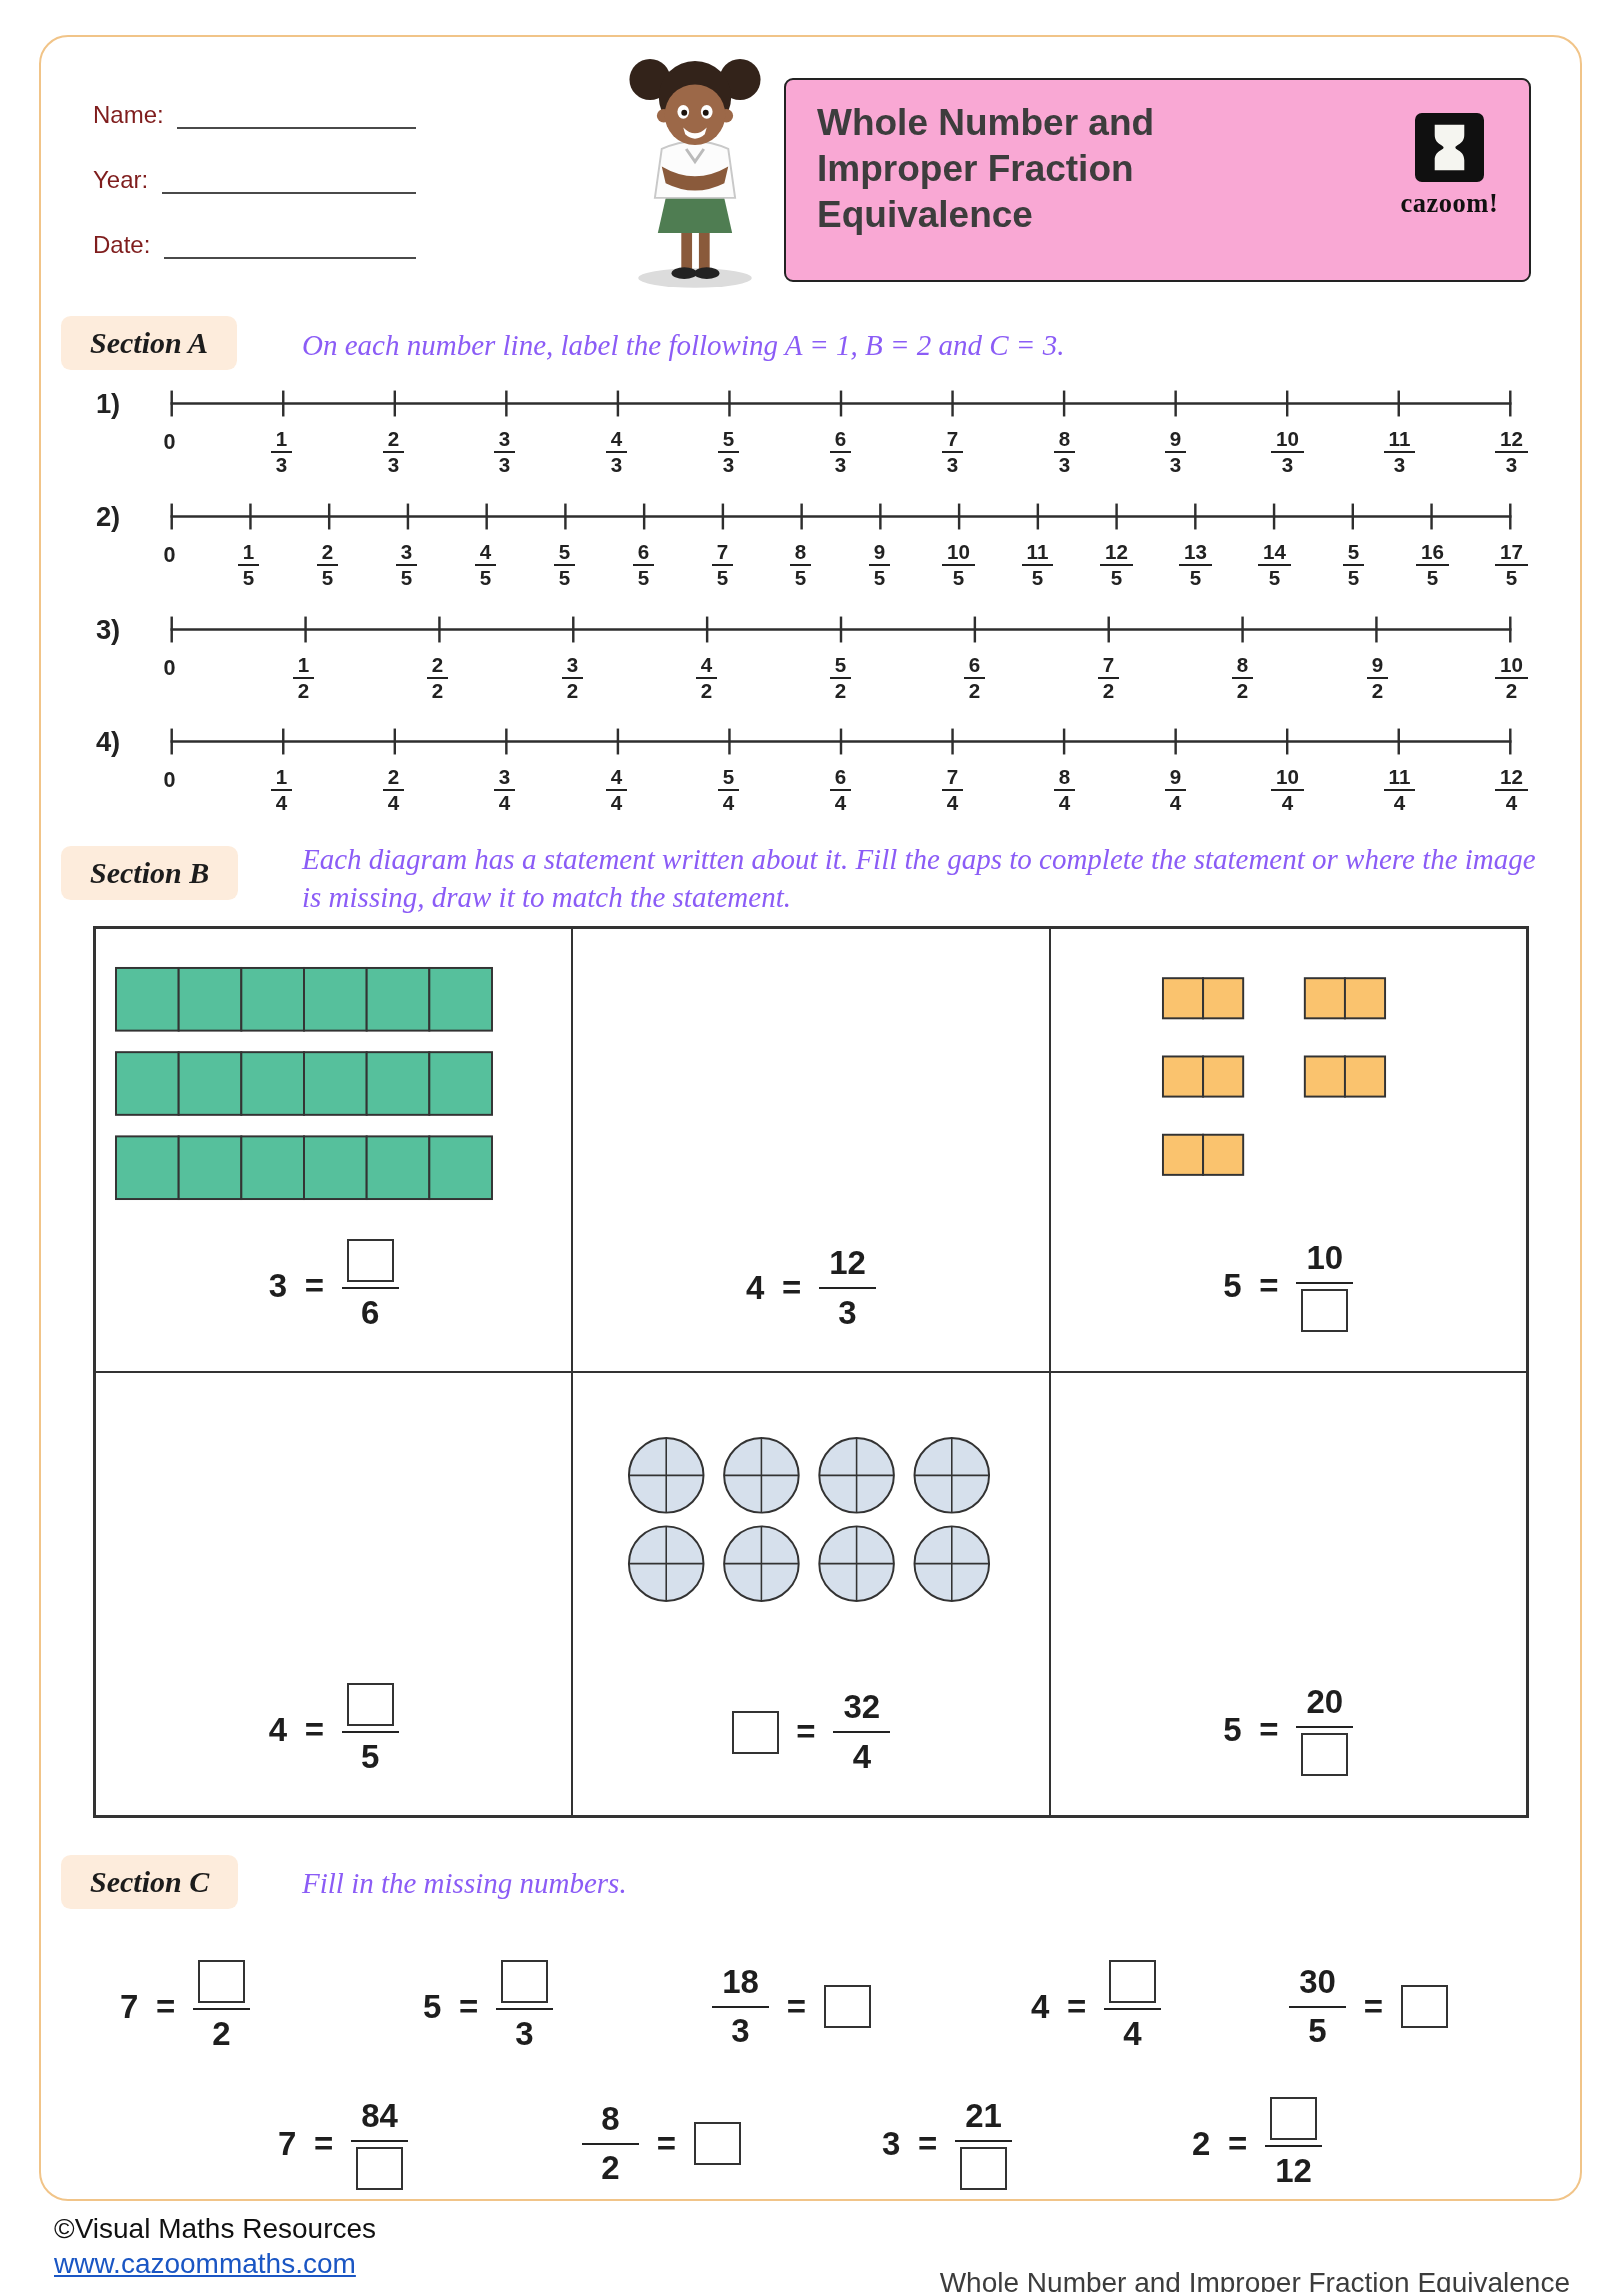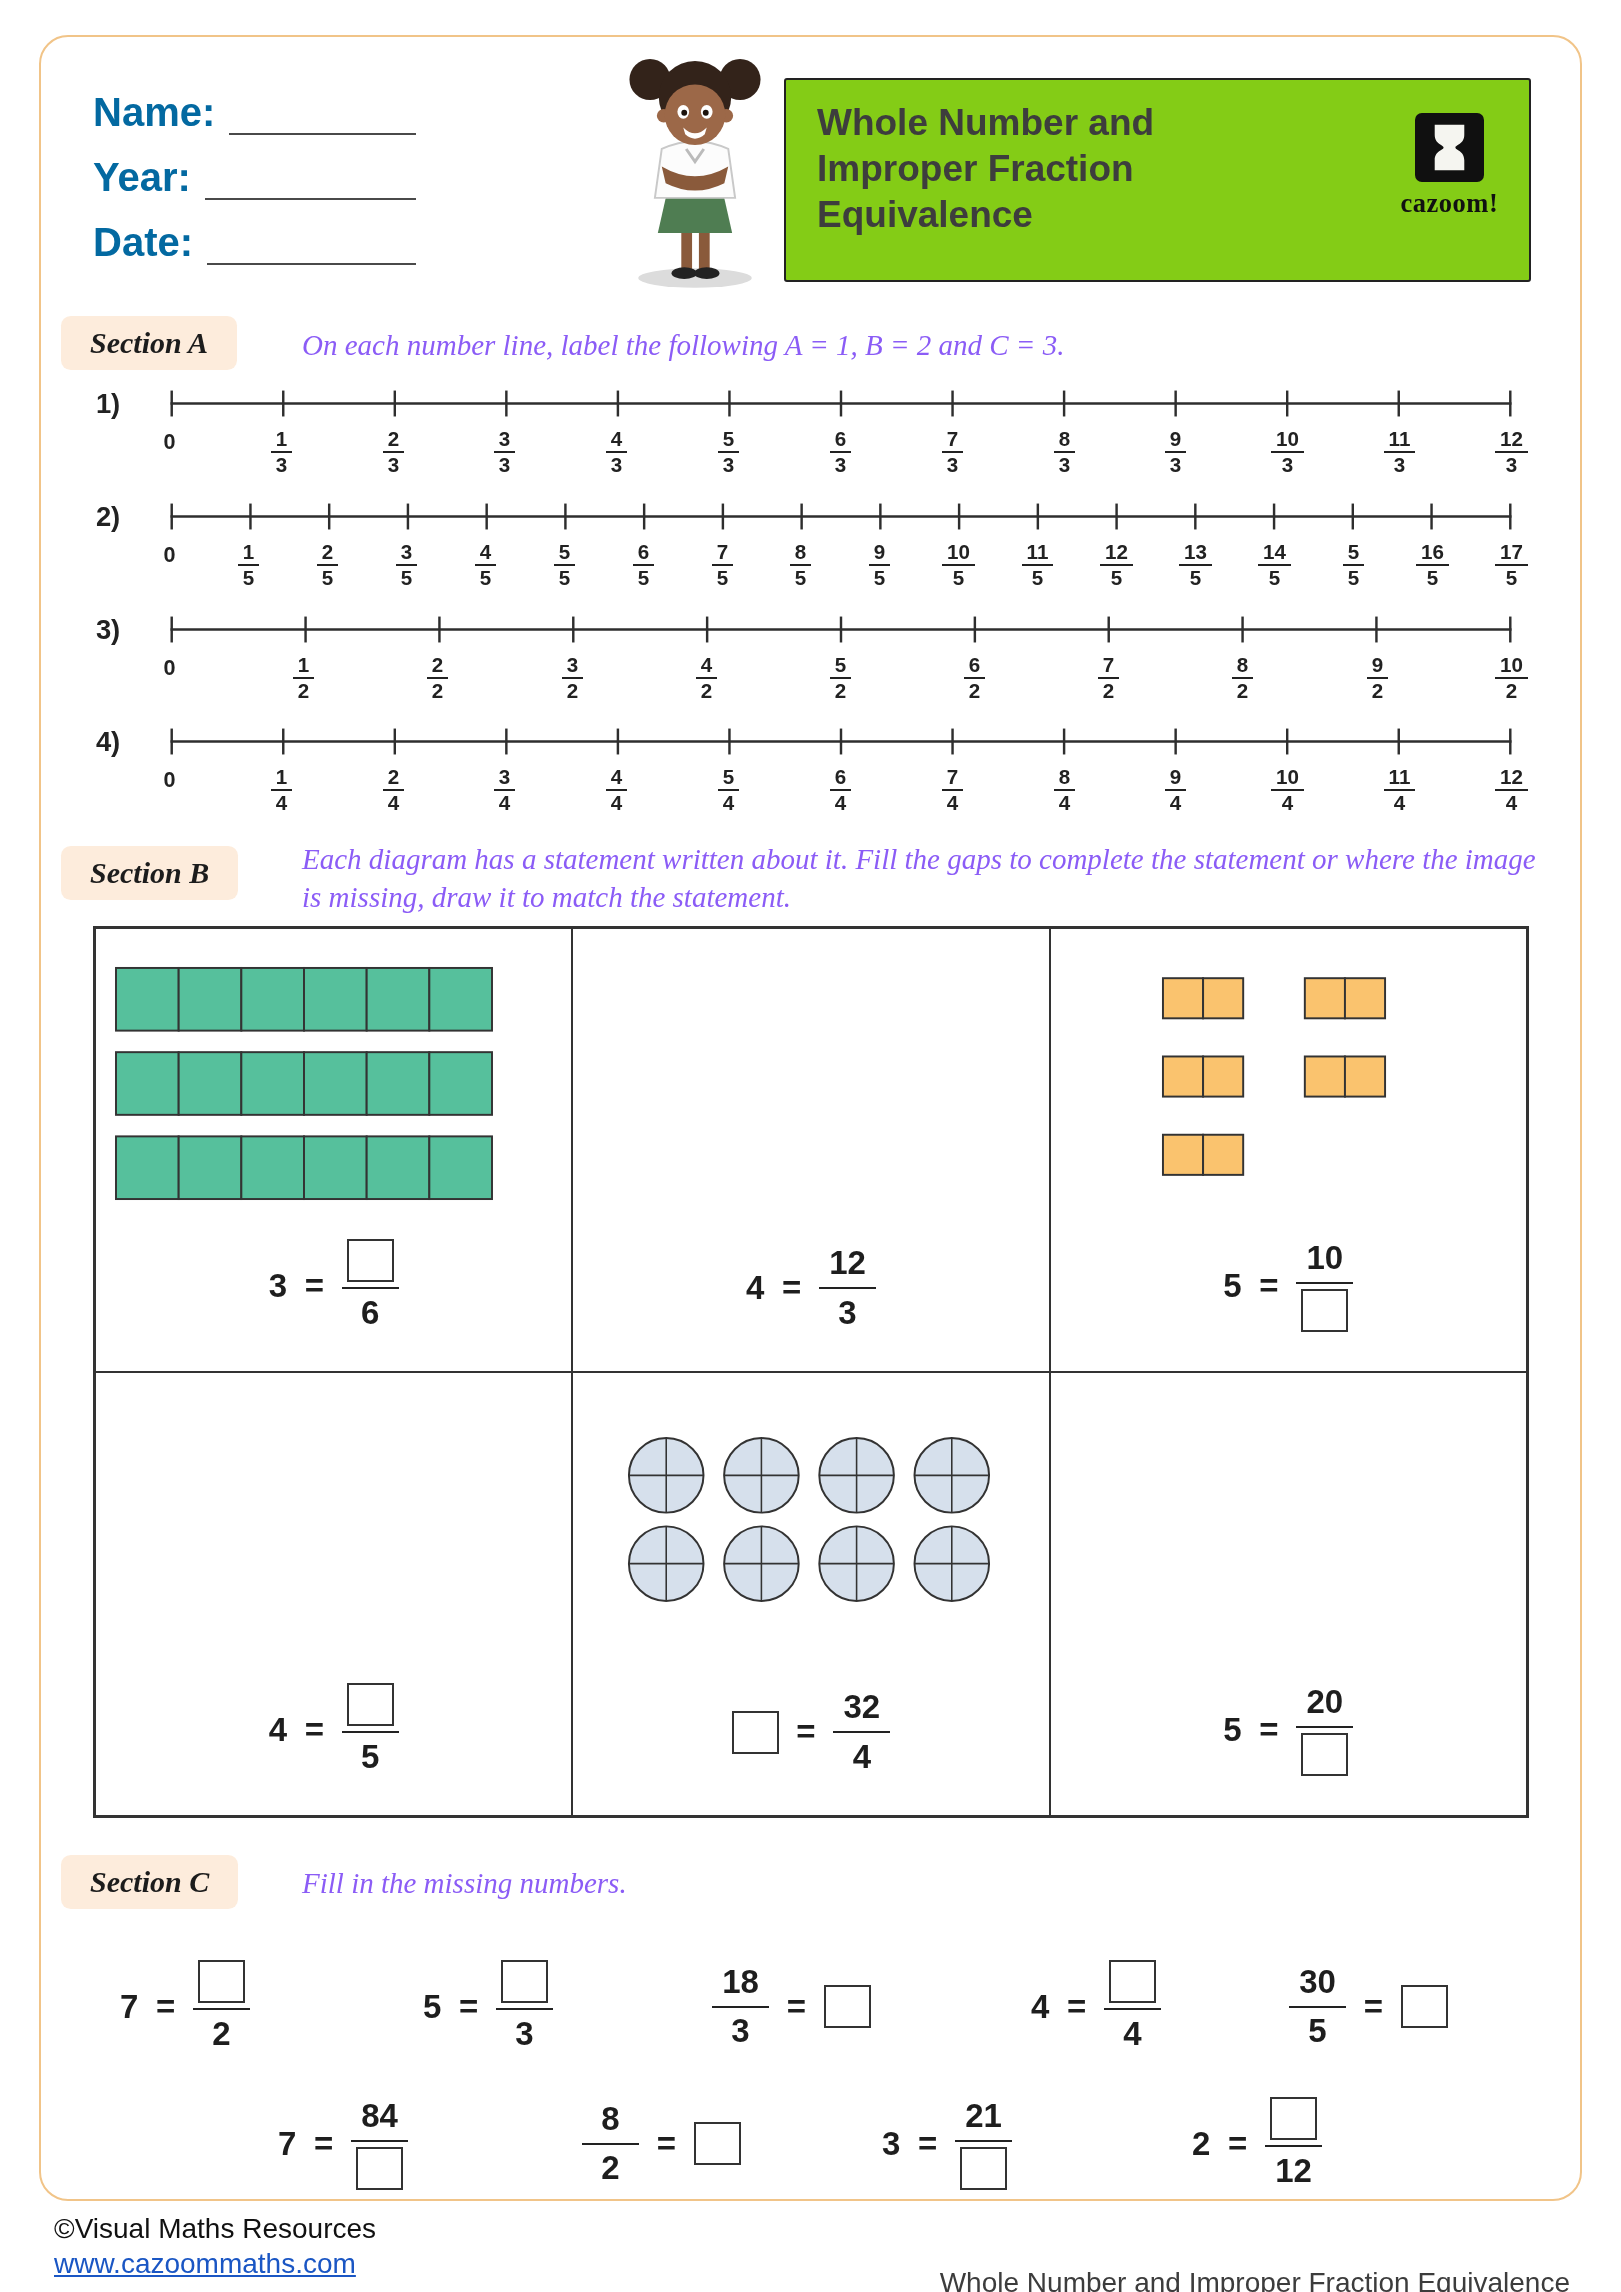"Name:" .flabel { color: #0369a1 -> #7f1d1d; font-size: 40px -> 24px; font-weight: 700 -> 400 }
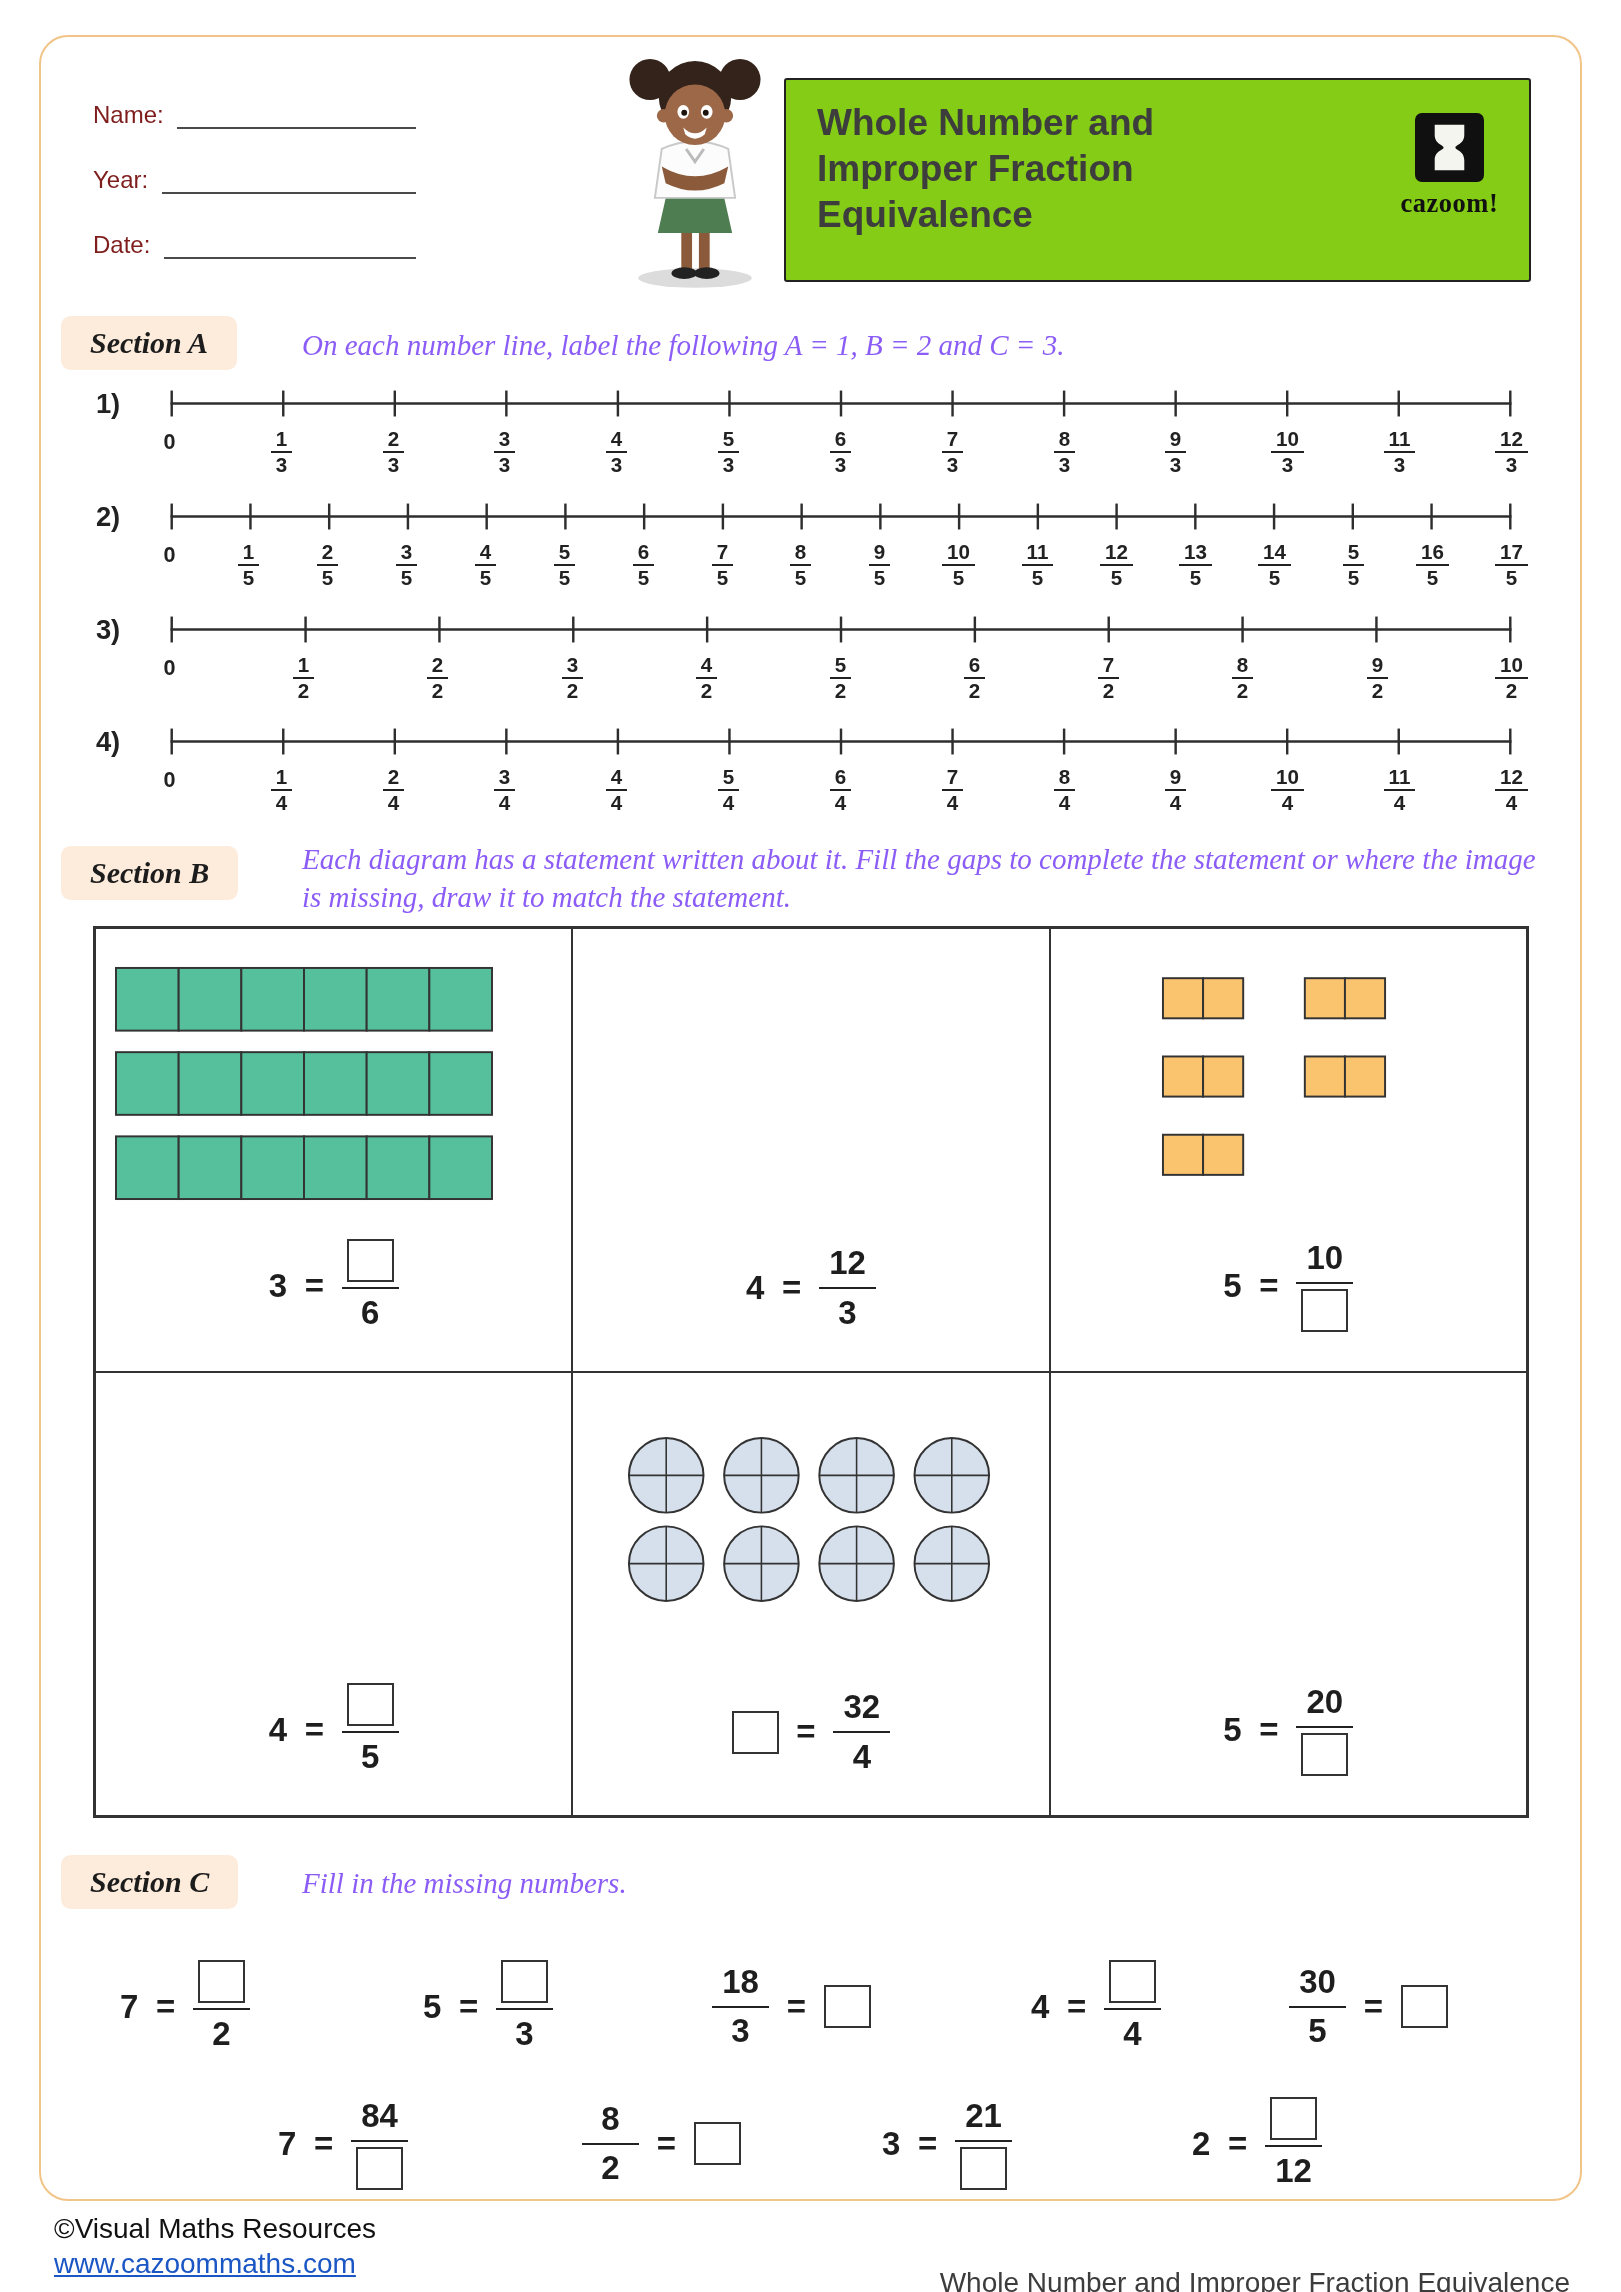"Whole Number and" .titlebox { background: #84cc16 -> #f9a8d4; border-radius: 3px -> 9px }
